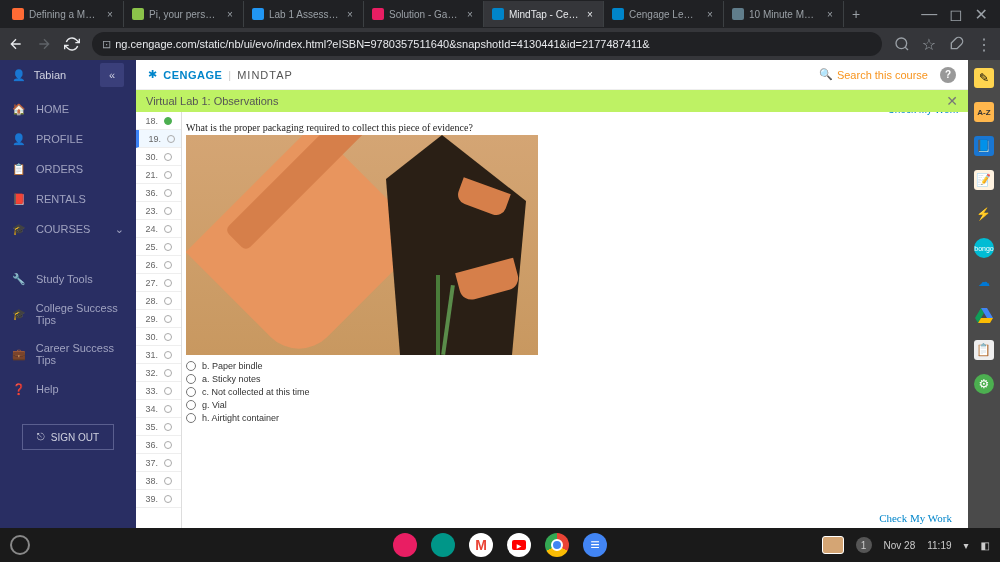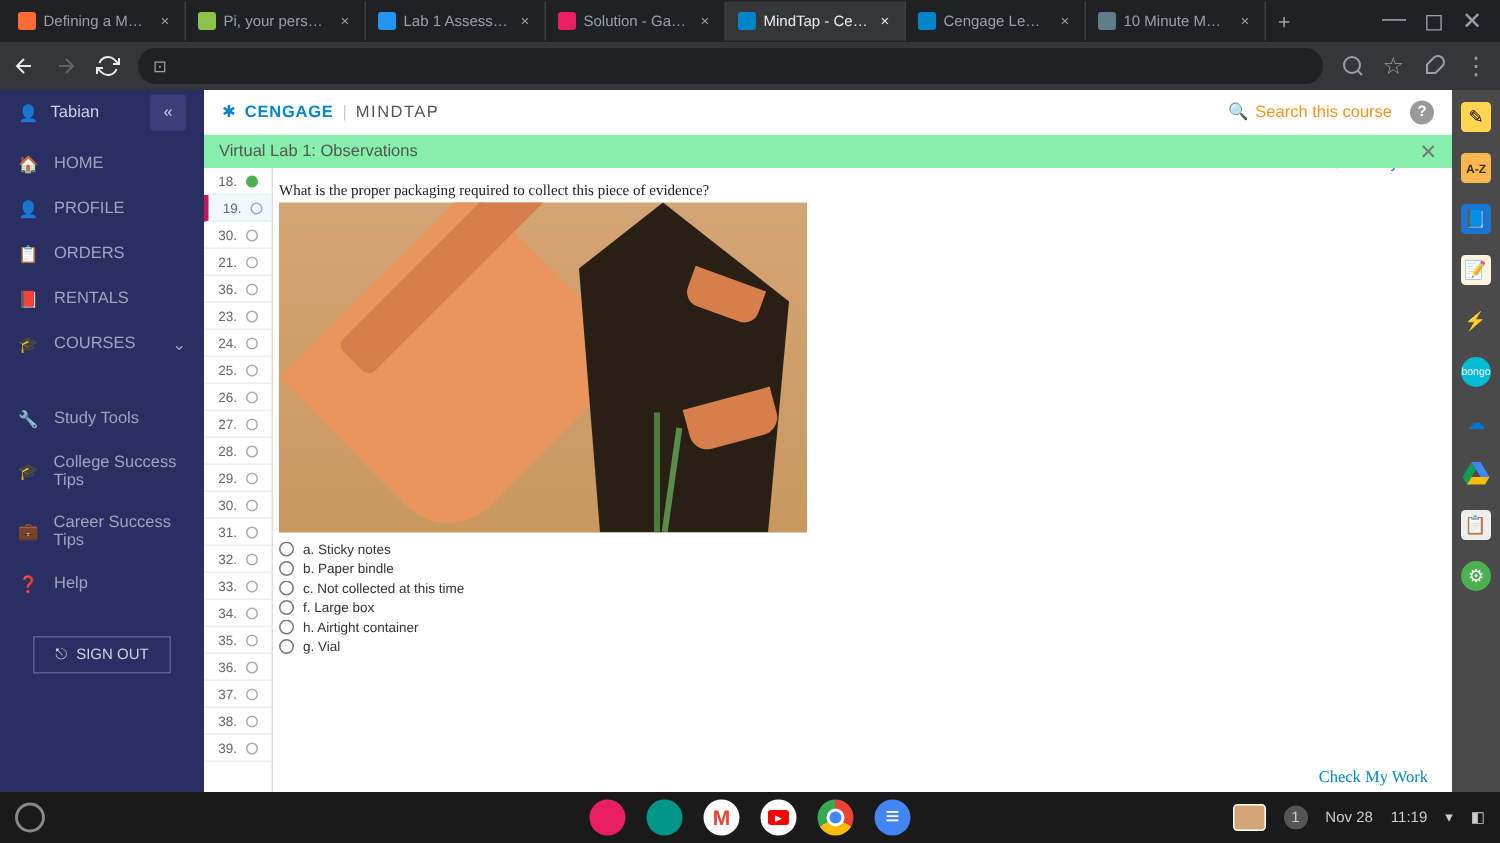"ng.cengage.com/static/nb/ui/evo/index.ht" span { html: none -> <span>ng.cengage.com/static/nb/ui/evo/index.html?eISBN=9780357511640&amp;snapshotId=4130441&amp;id=2177487411&amp;</span> }
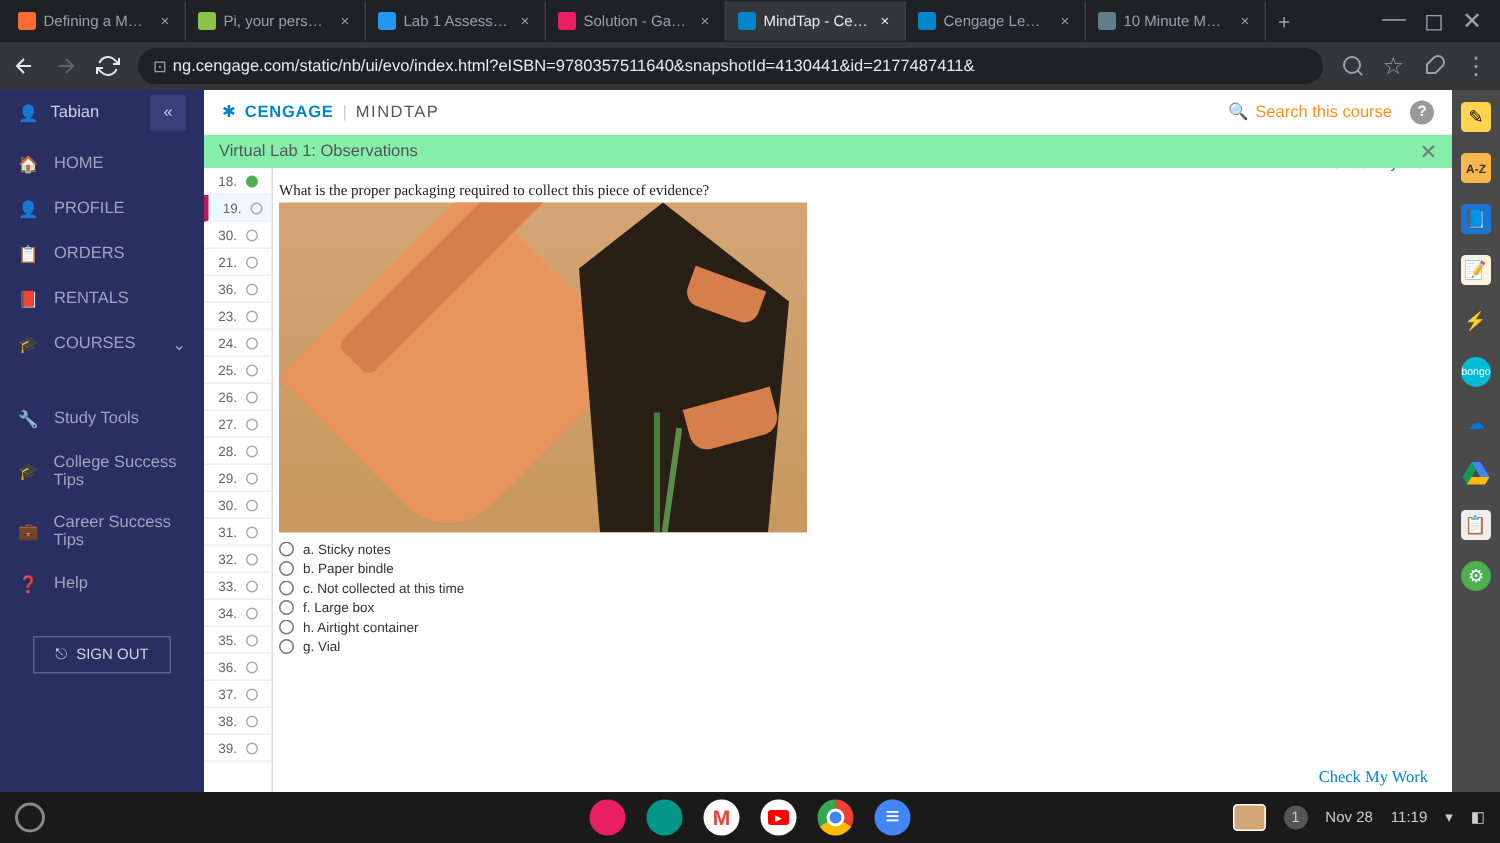"Virtual Lab 1: Observations" .subtitle-bar { background: #86efac -> #bef264 }
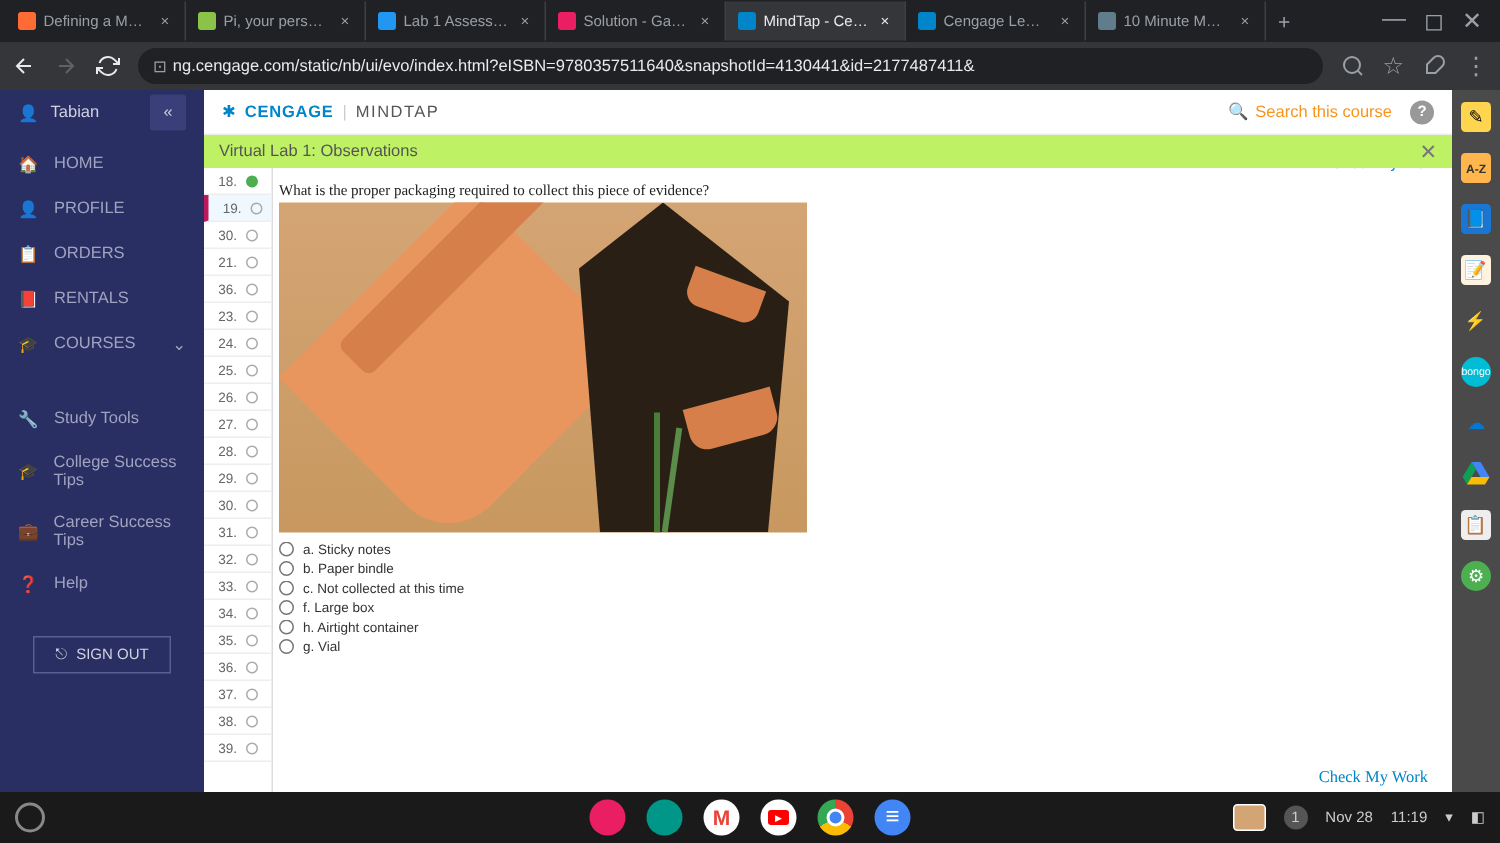"19." .qnav-item.current { border-left: 3px solid #be185d -> 3px solid #3b82f6 }
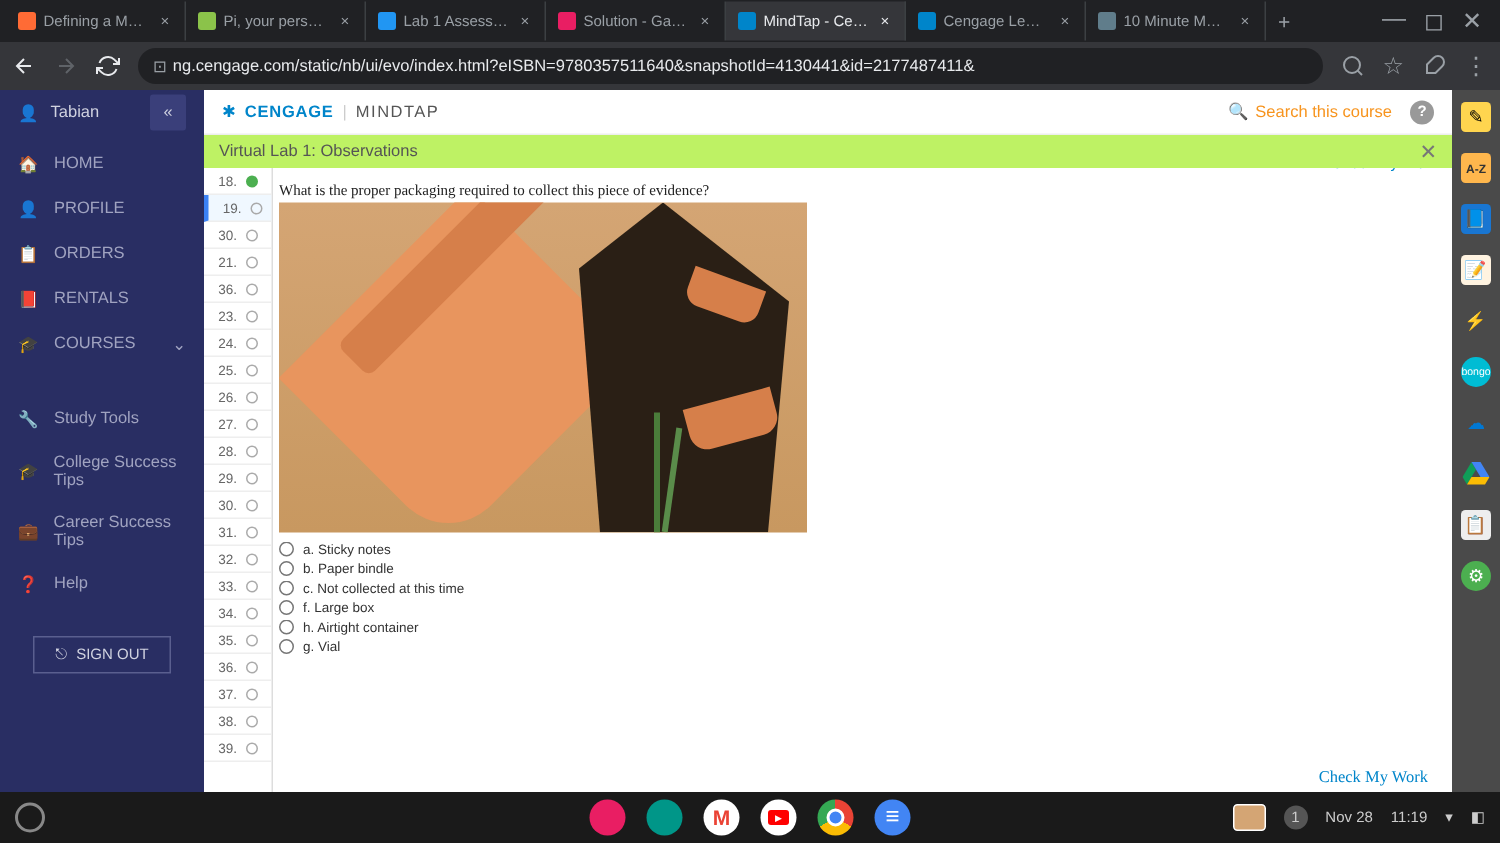"a. Sticky notes" label.option { order: before "b. Paper bindle" -> after "b. Paper bindle" }
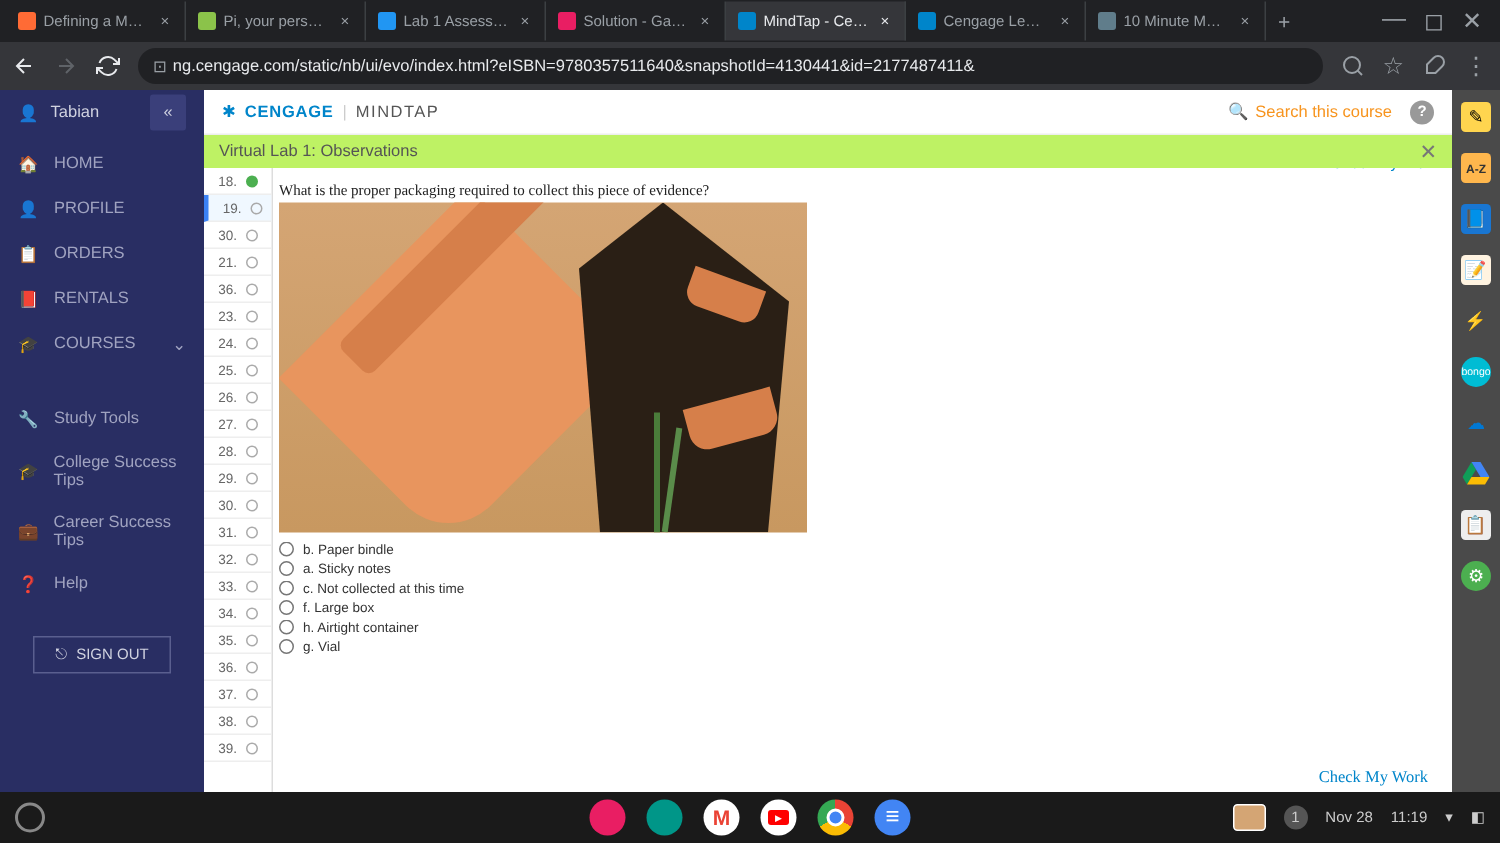"f. Large box" label.option { html: <label> <input> <span>f. Large box</span> </label> -> none }
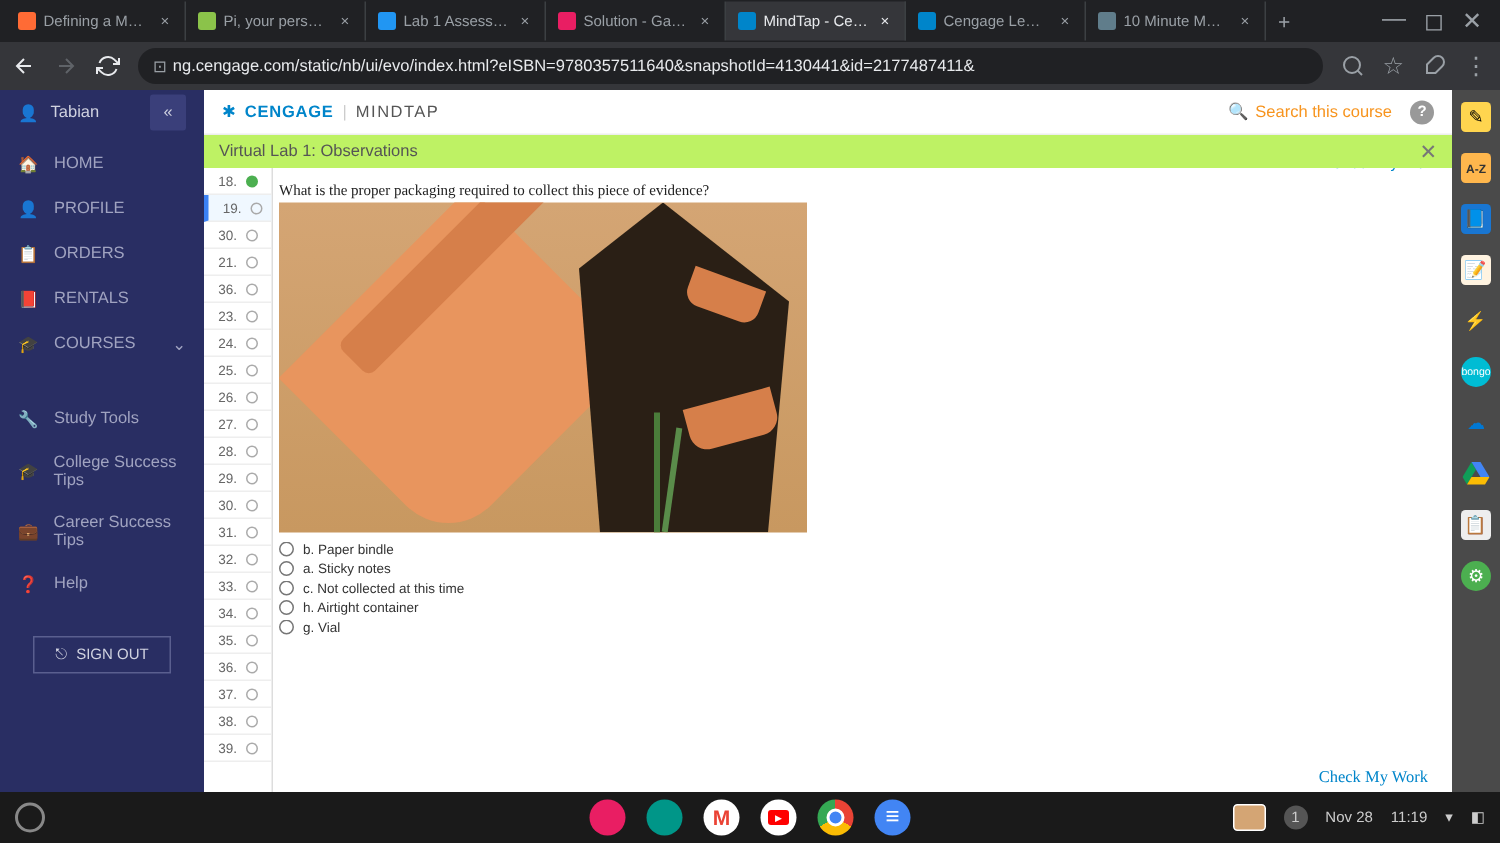"h. Airtight container" label.option { order: before "g. Vial" -> after "g. Vial" }
